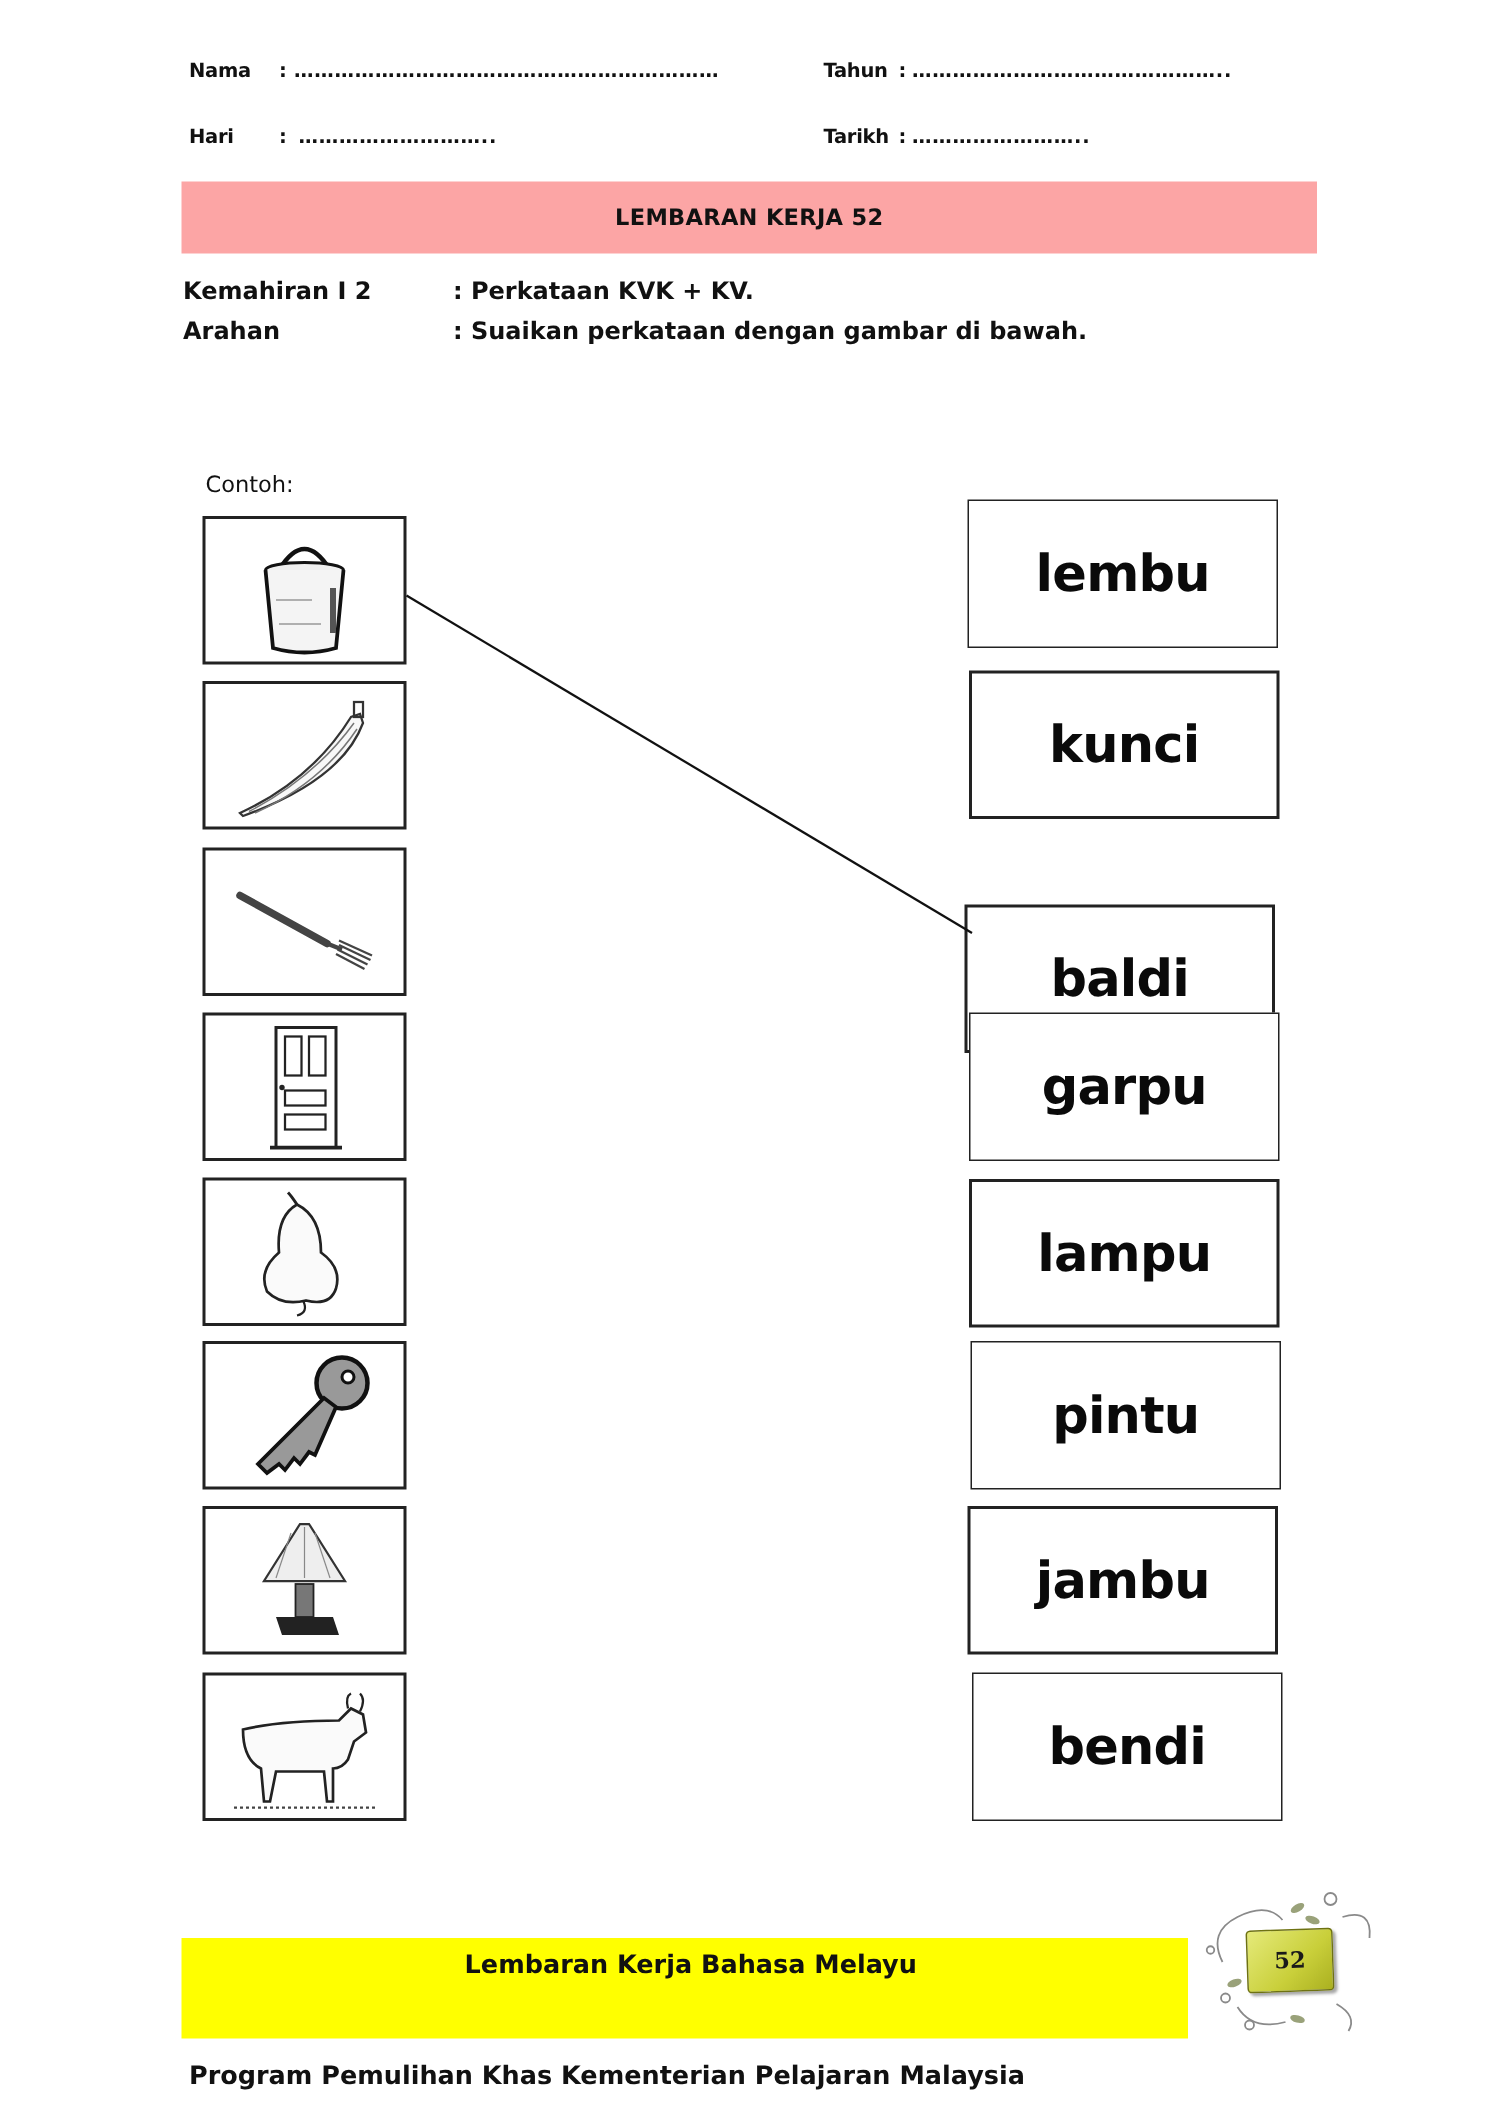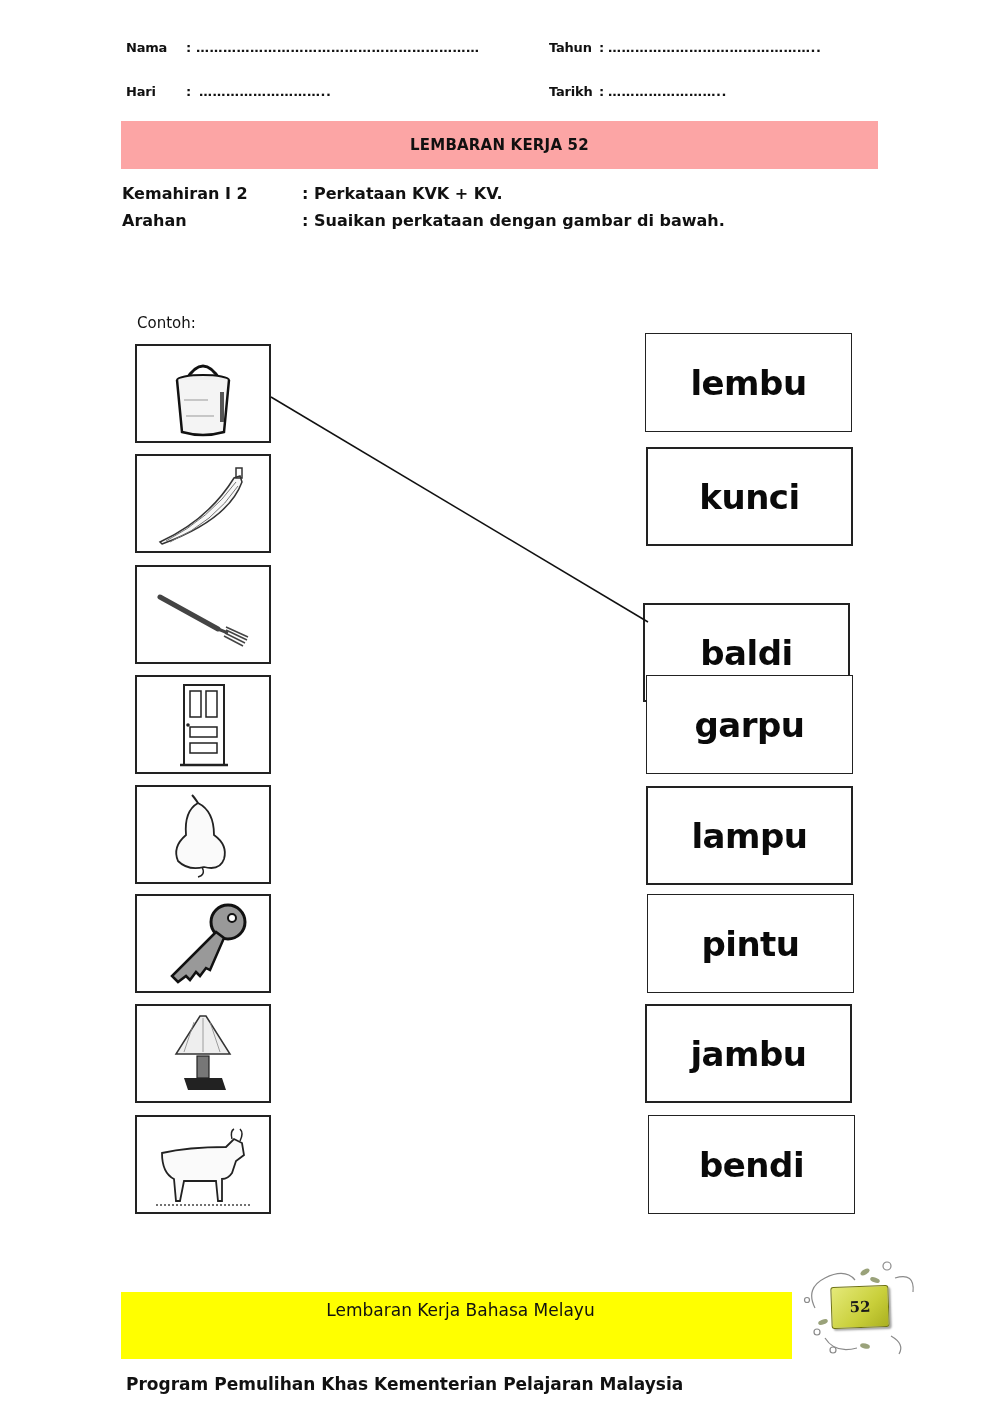"Lembaran Kerja Bahasa Melayu" .footer-line1 { font-weight: normal -> bold }
